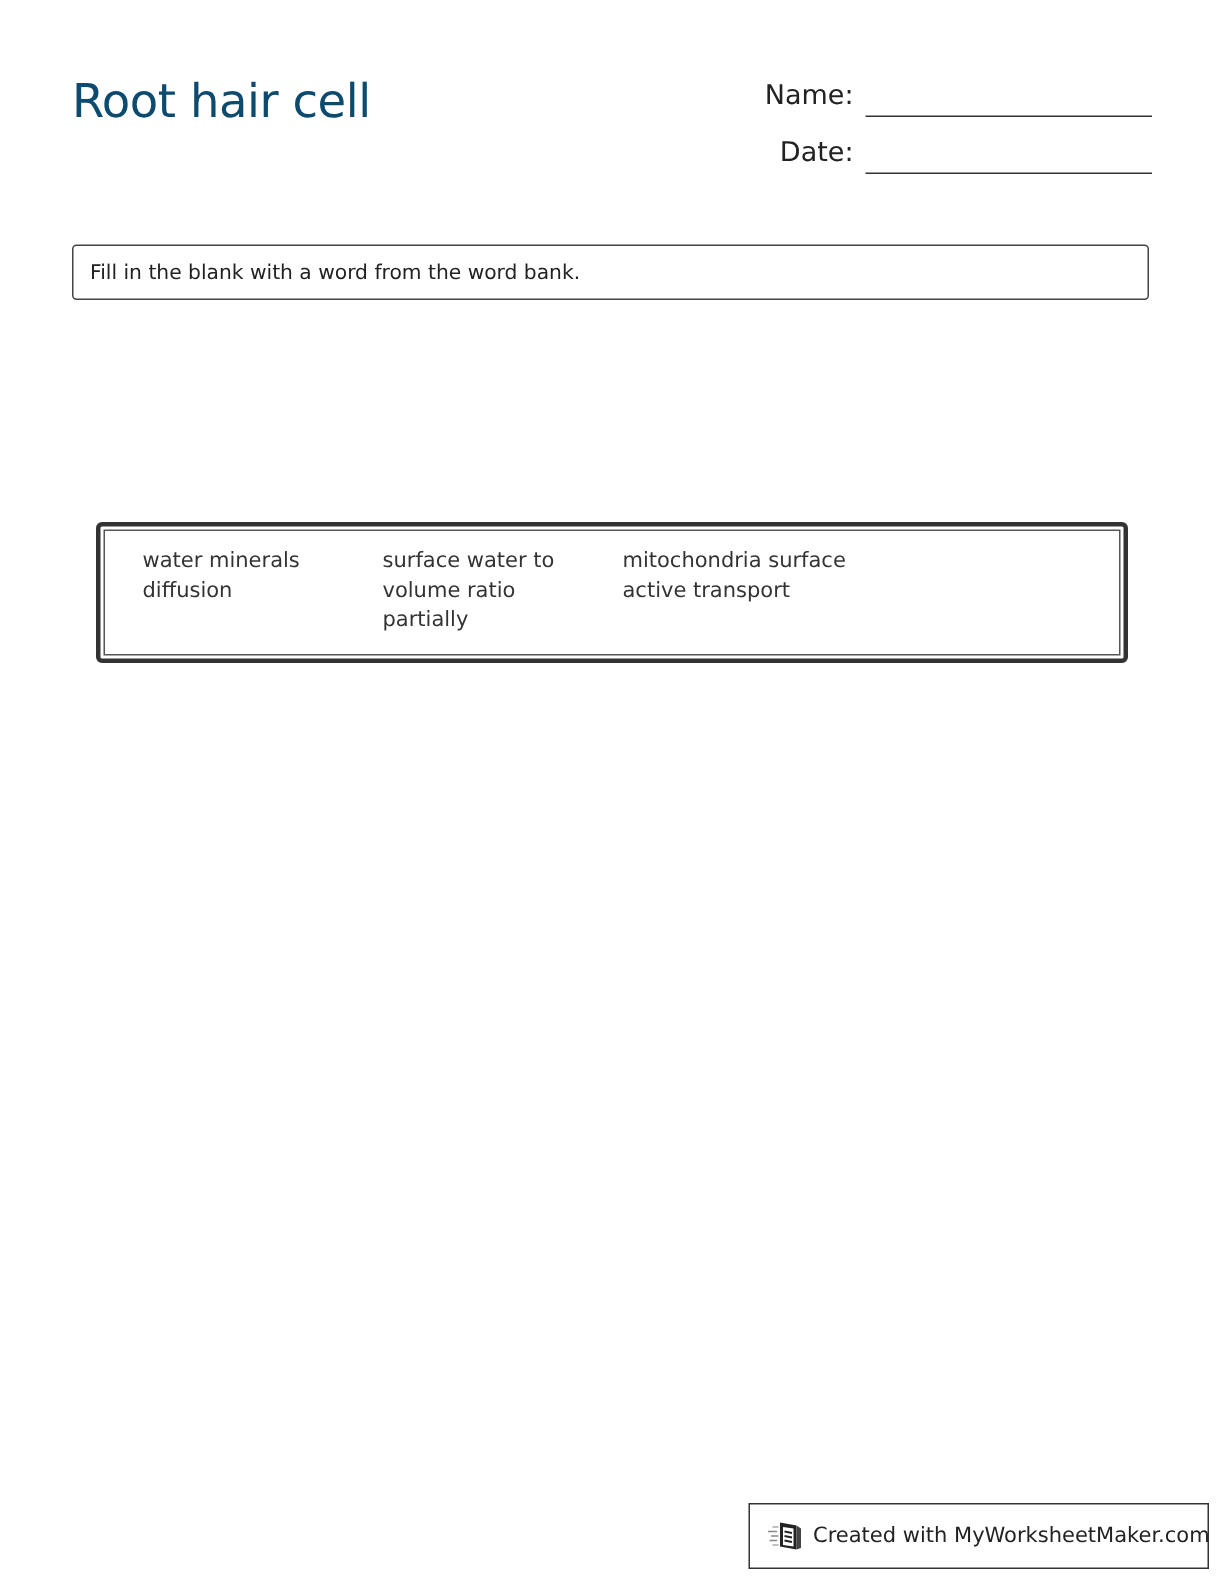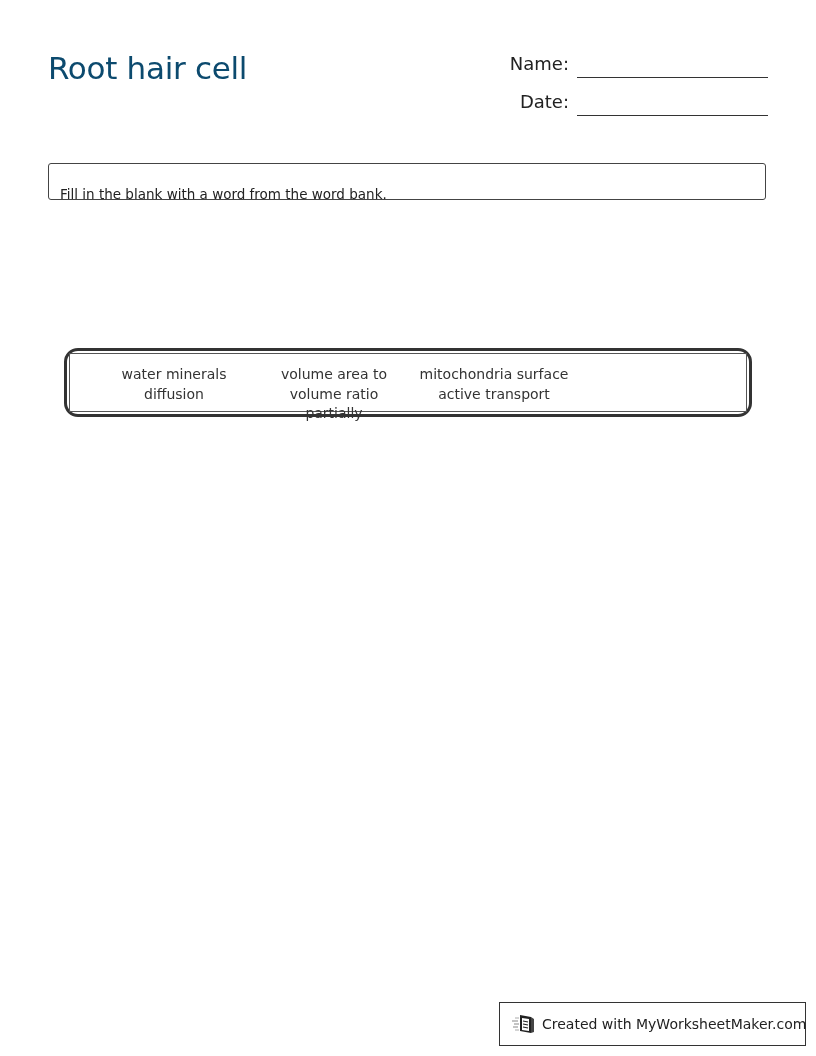"Fill in the blank with" .instructions { padding: 12px 11px -> 0 11px }
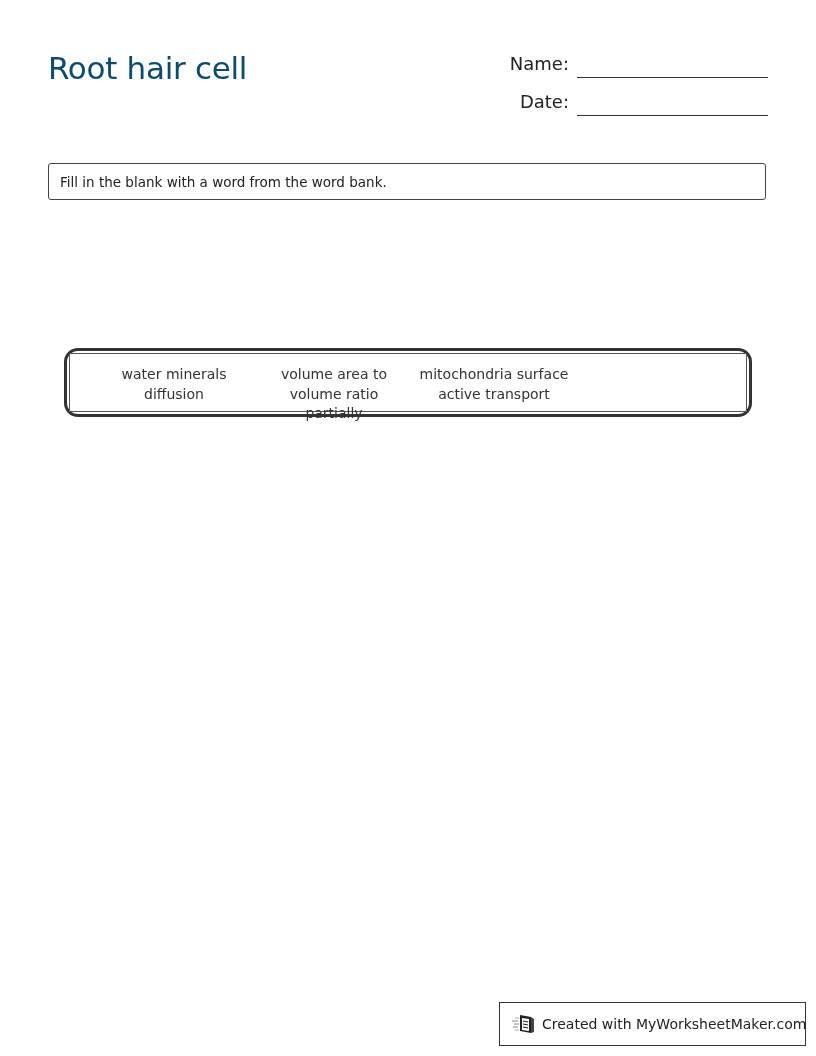"water minerals" .wordbank { border-radius: 14px -> 4px; height: 69px -> 94px; text-align: center -> none }
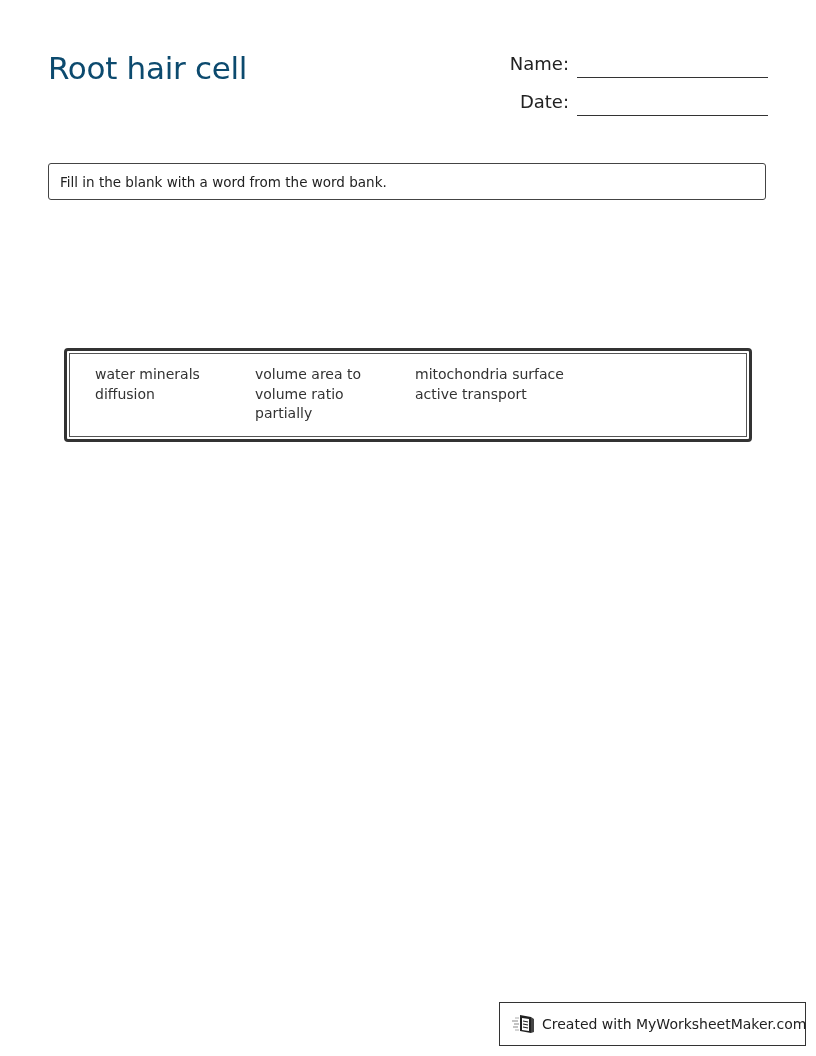"volume area to" span.wb-item { text: volume area -> surface water }
